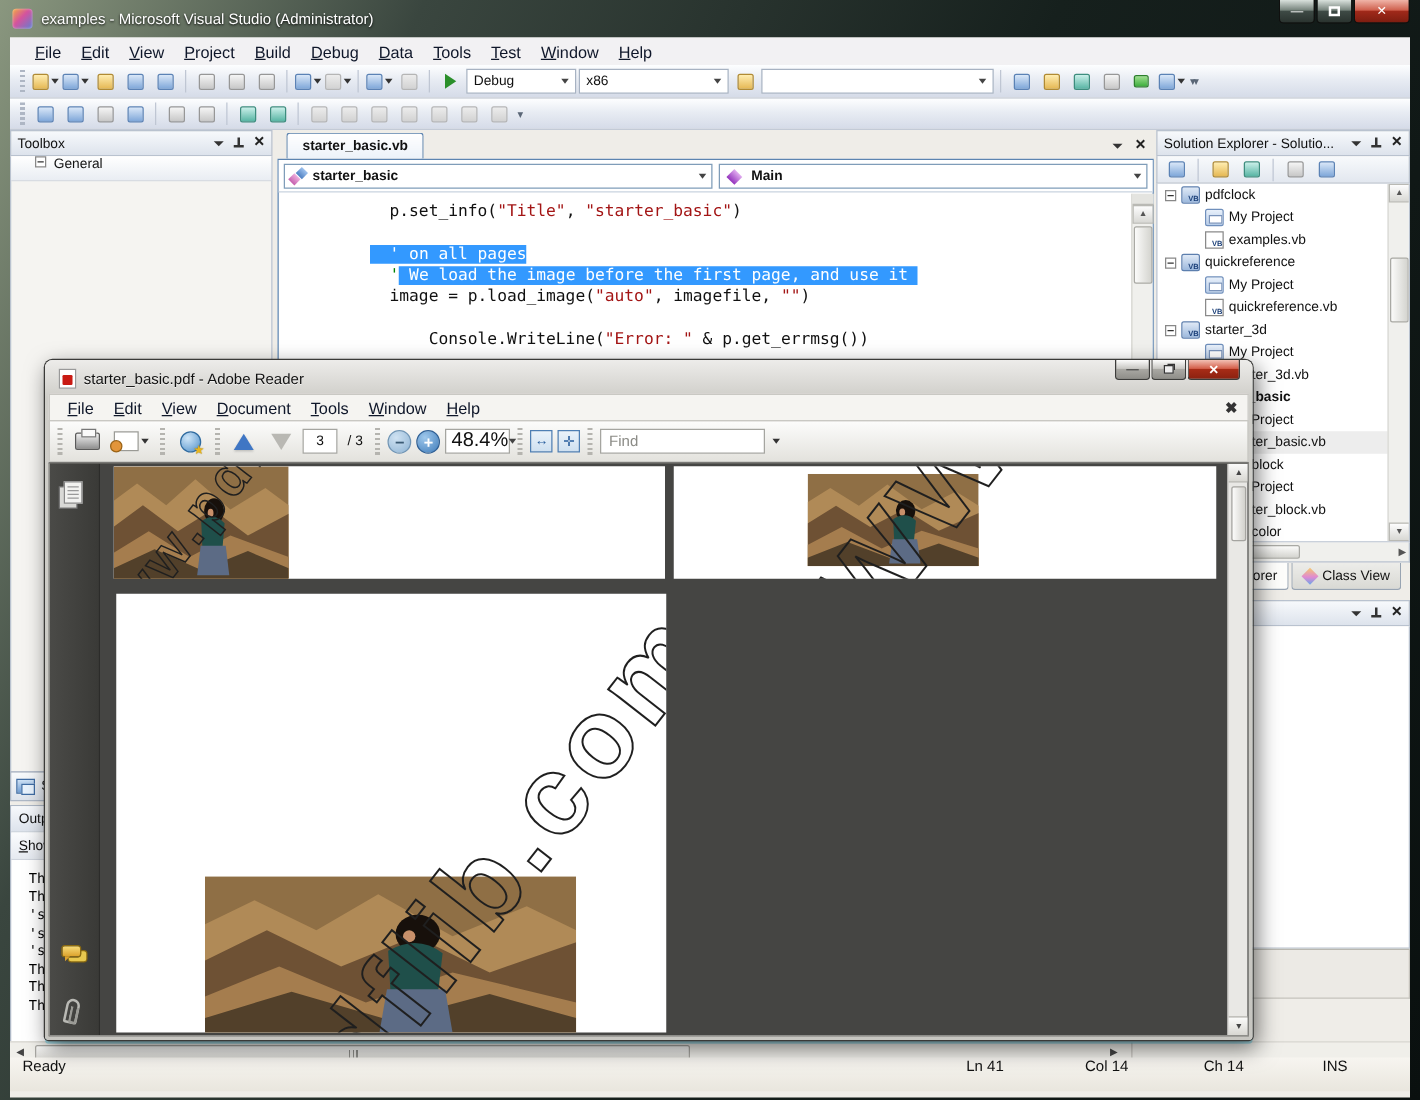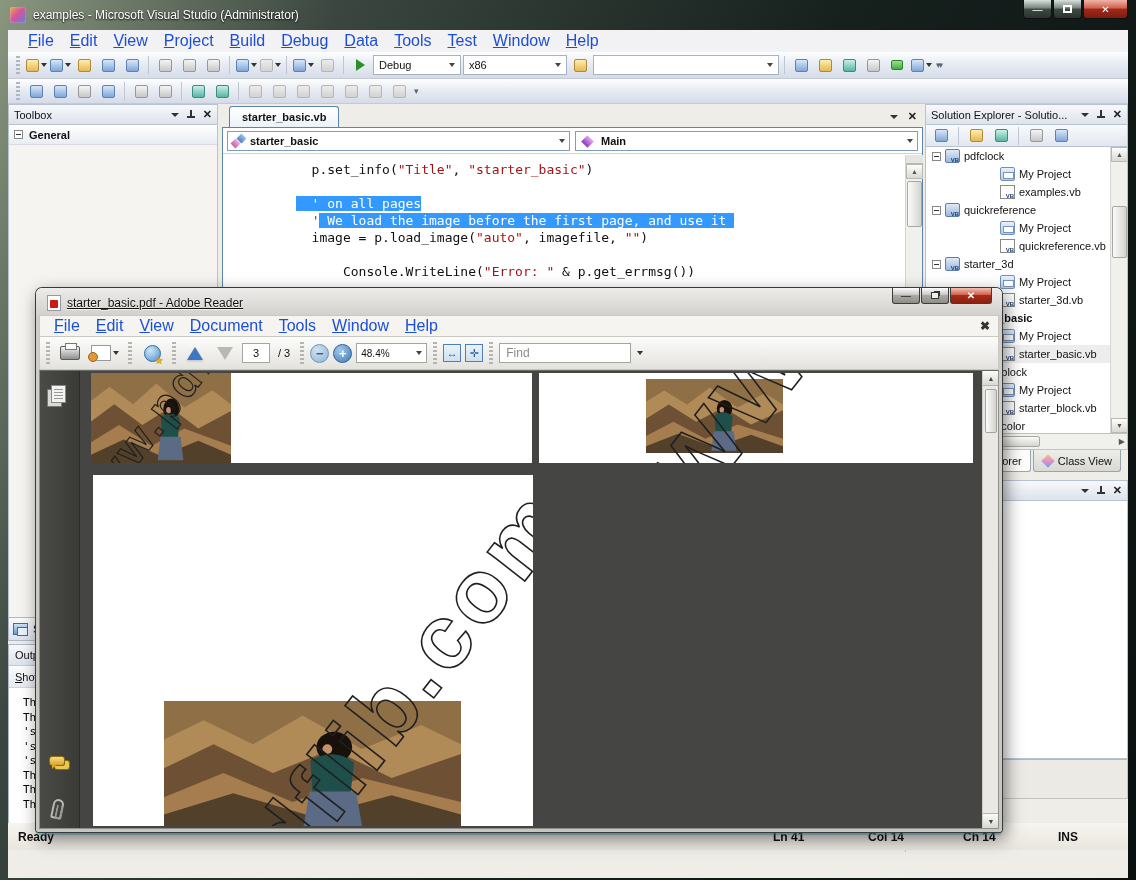"File" .mitem { color: #1d4ed8 -> #0f172a; font-size: 16px -> 13px }
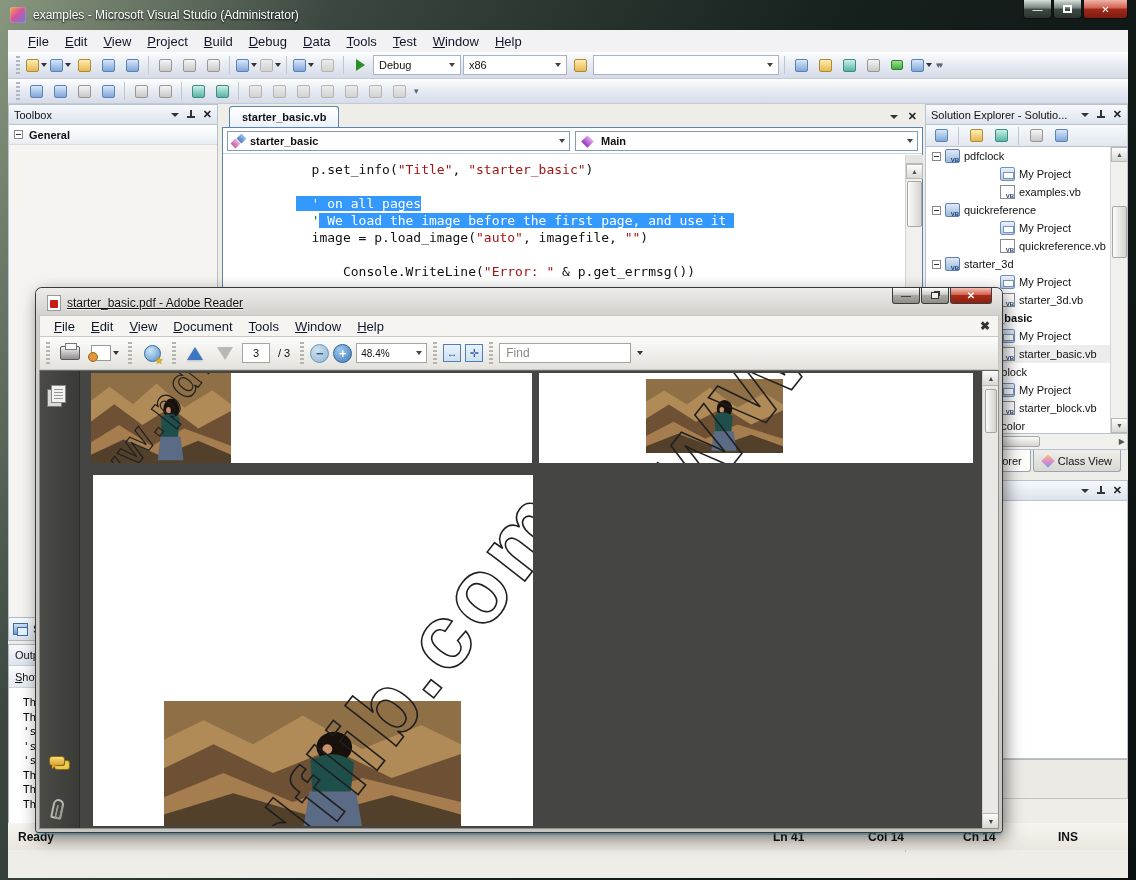"x86" span.combo { width: 104px -> 120px }
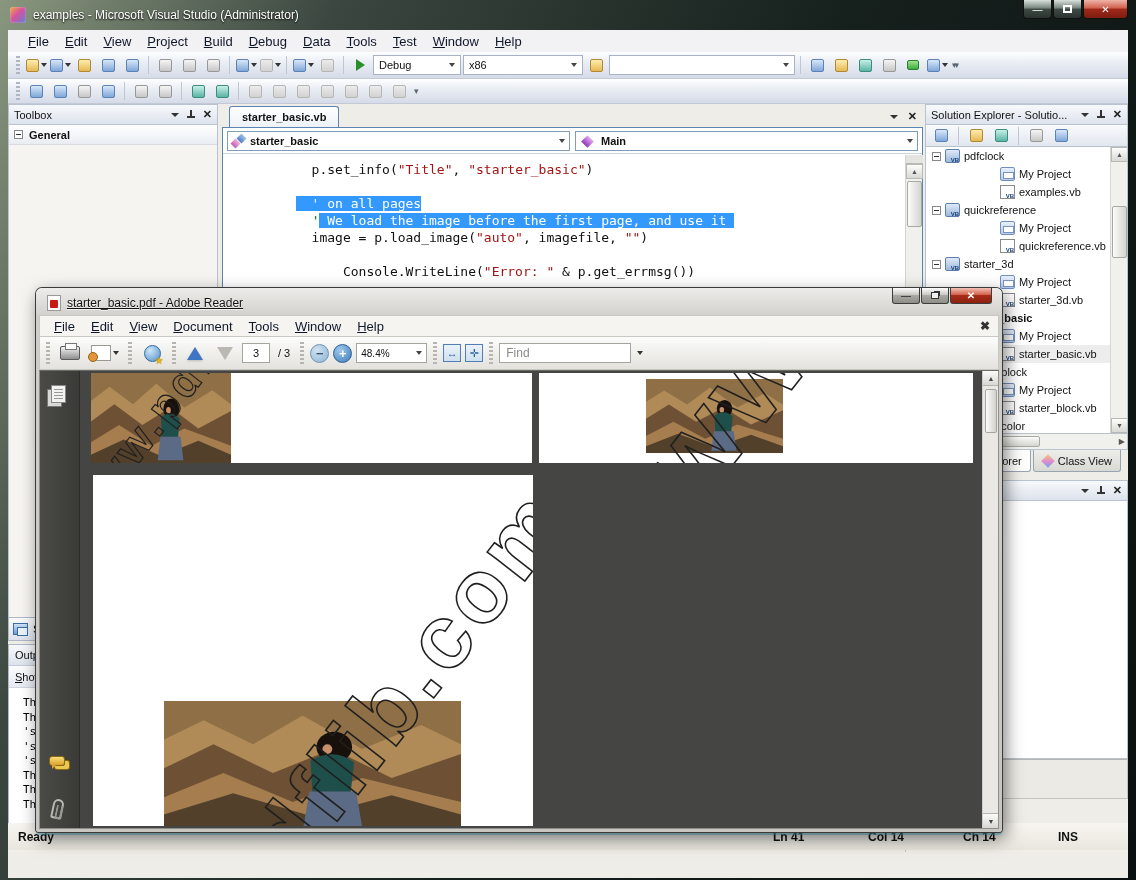"General" .group-hdr { align-items: center -> none; font-weight: bold -> normal; padding: 0 5px -> 0 19px }
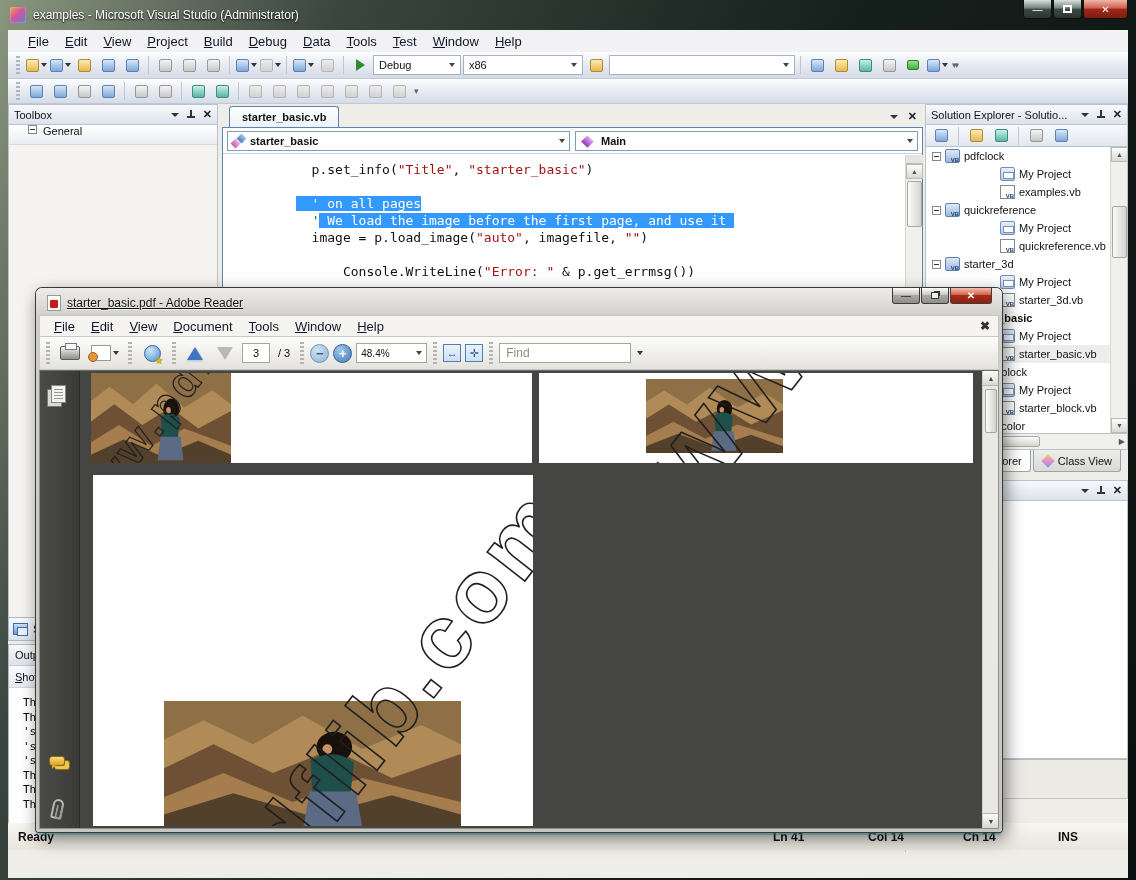"My Project" .trow.lvl1 { margin-left: 36px -> none }
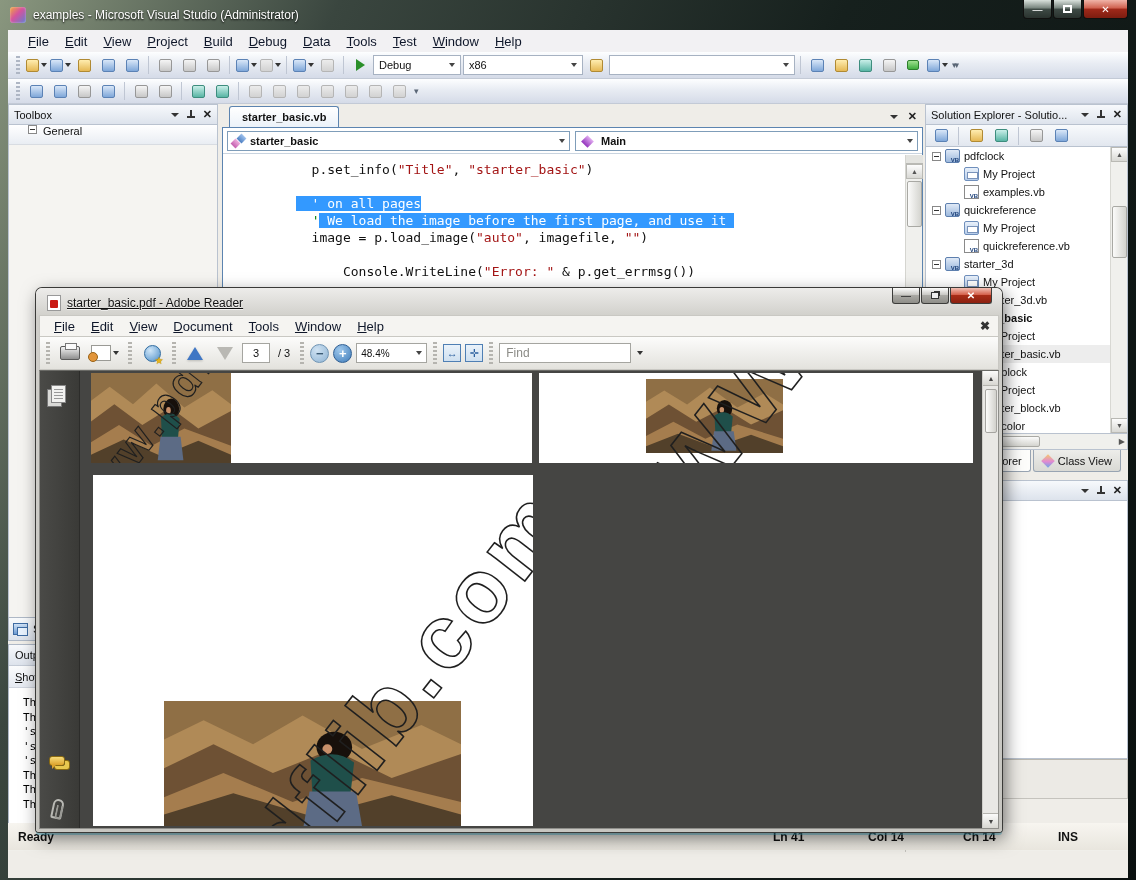"starter_basic.pdf - Adobe Reader" .ar-titlebar { text-decoration: underline -> none }
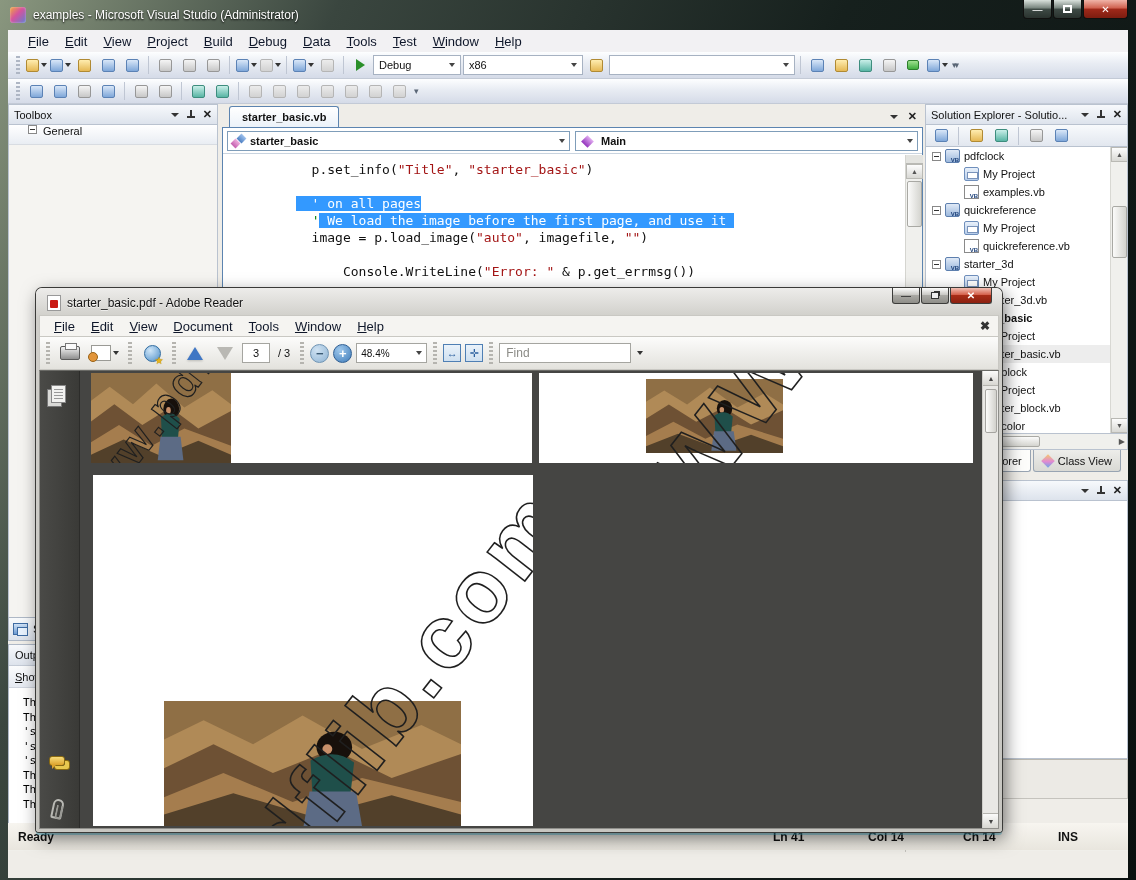"48.4%" .zoombox { font-size: 10px -> 16px; width: 71px -> 52px }
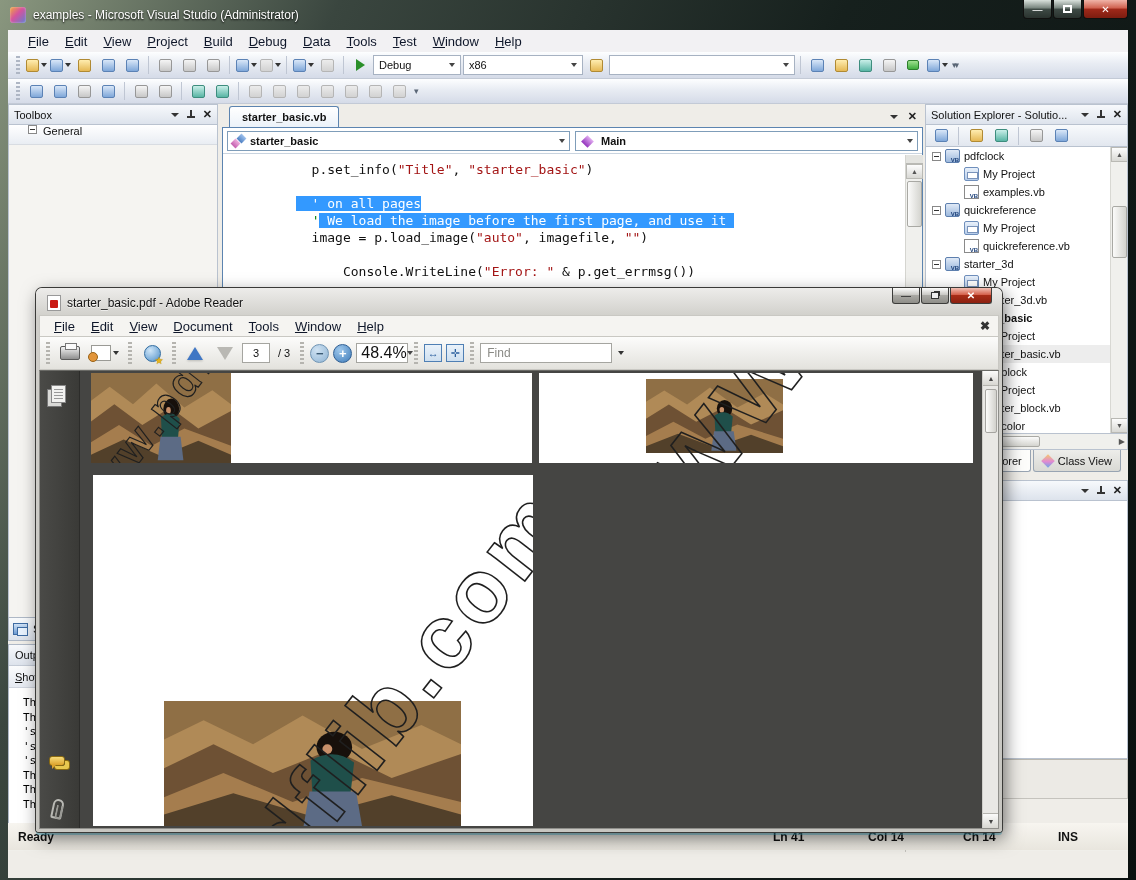"Ready" #statusbar { align-items: center -> flex-start; font-weight: bold -> none; top: 793px -> 816px }
